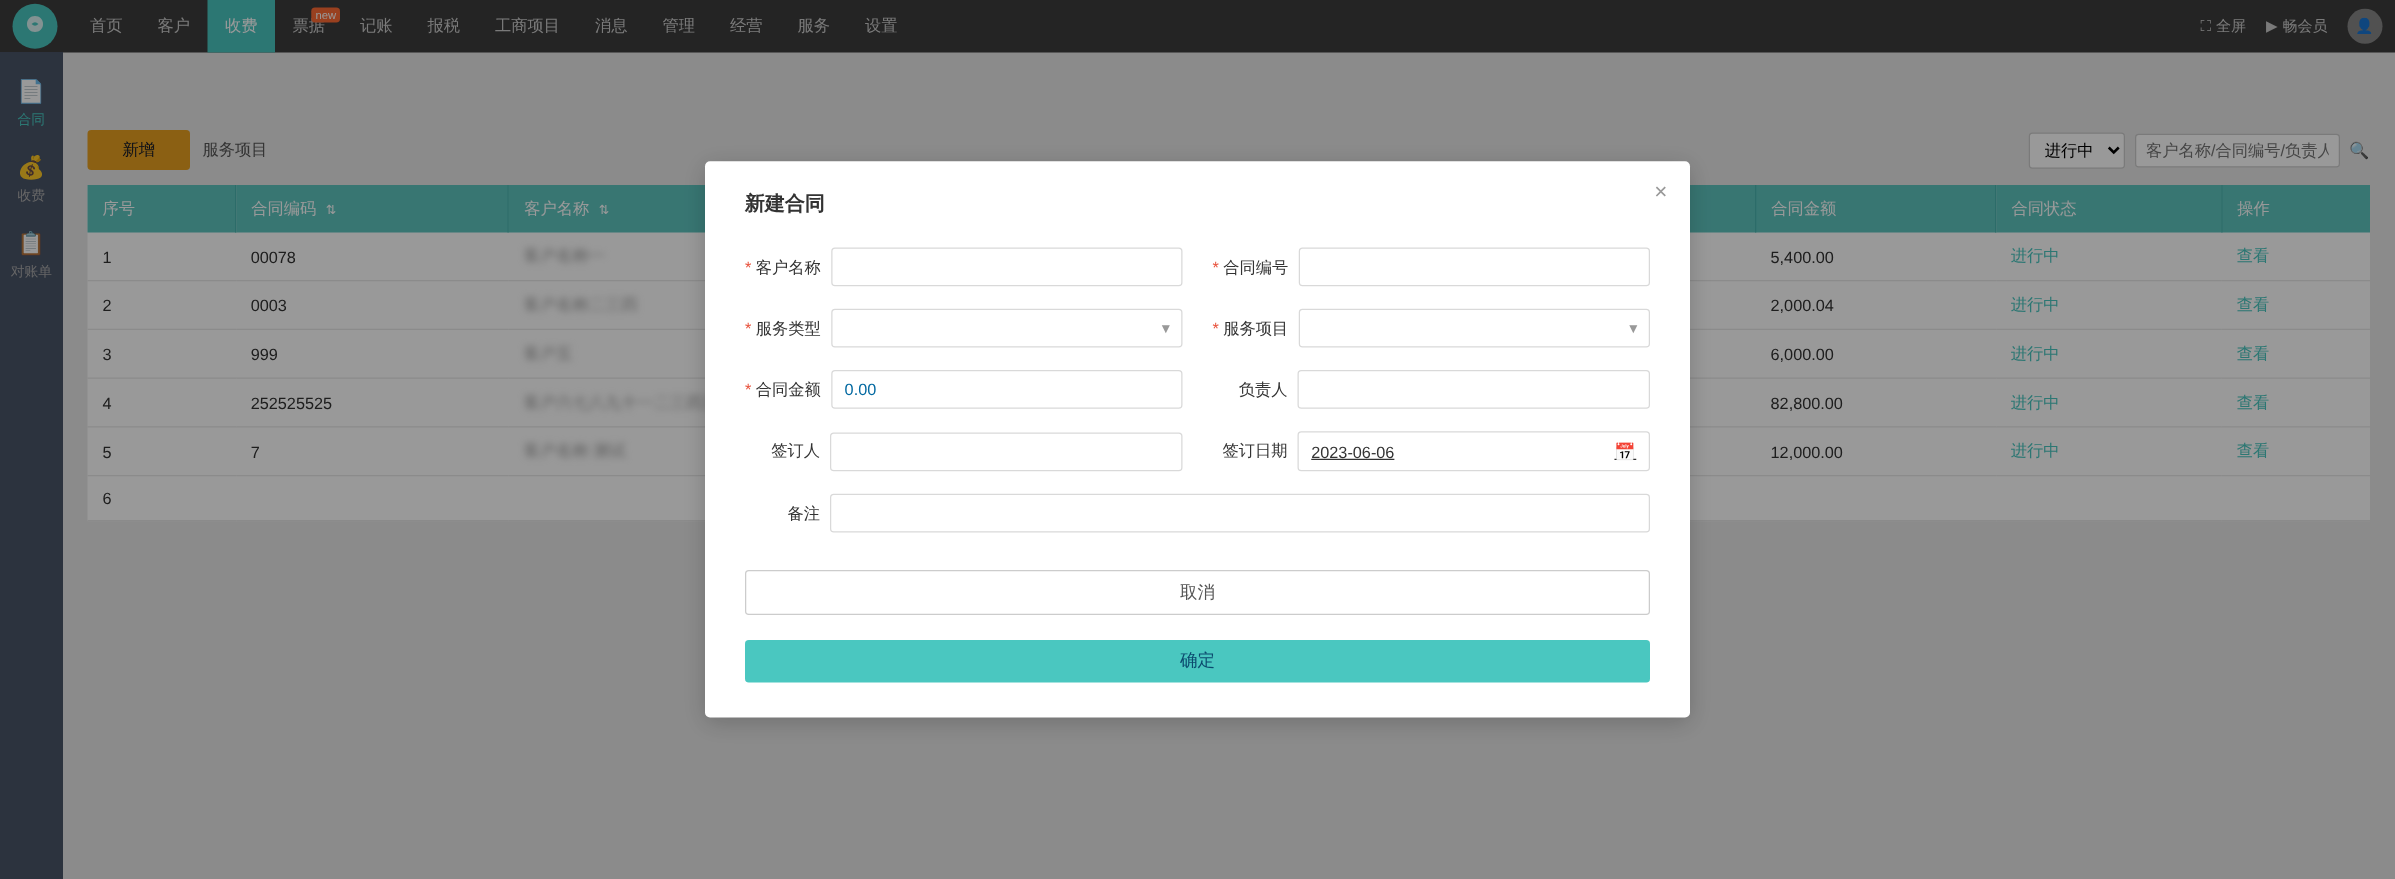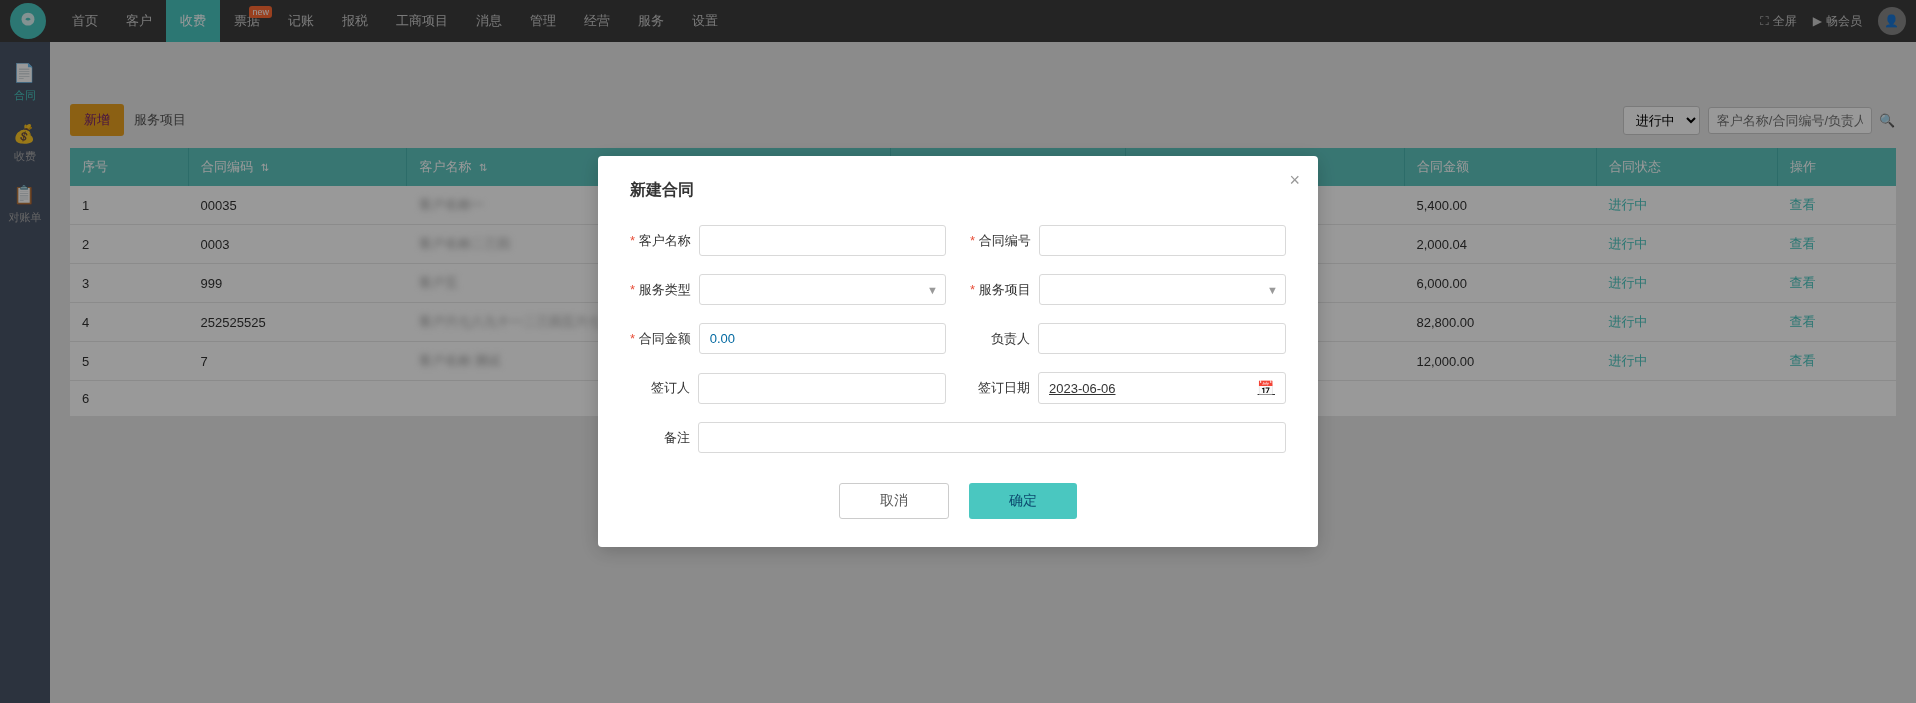"新增" .btn-new { color: #701a75 -> #0f172a; padding: 7px 14px -> 7px 28px }
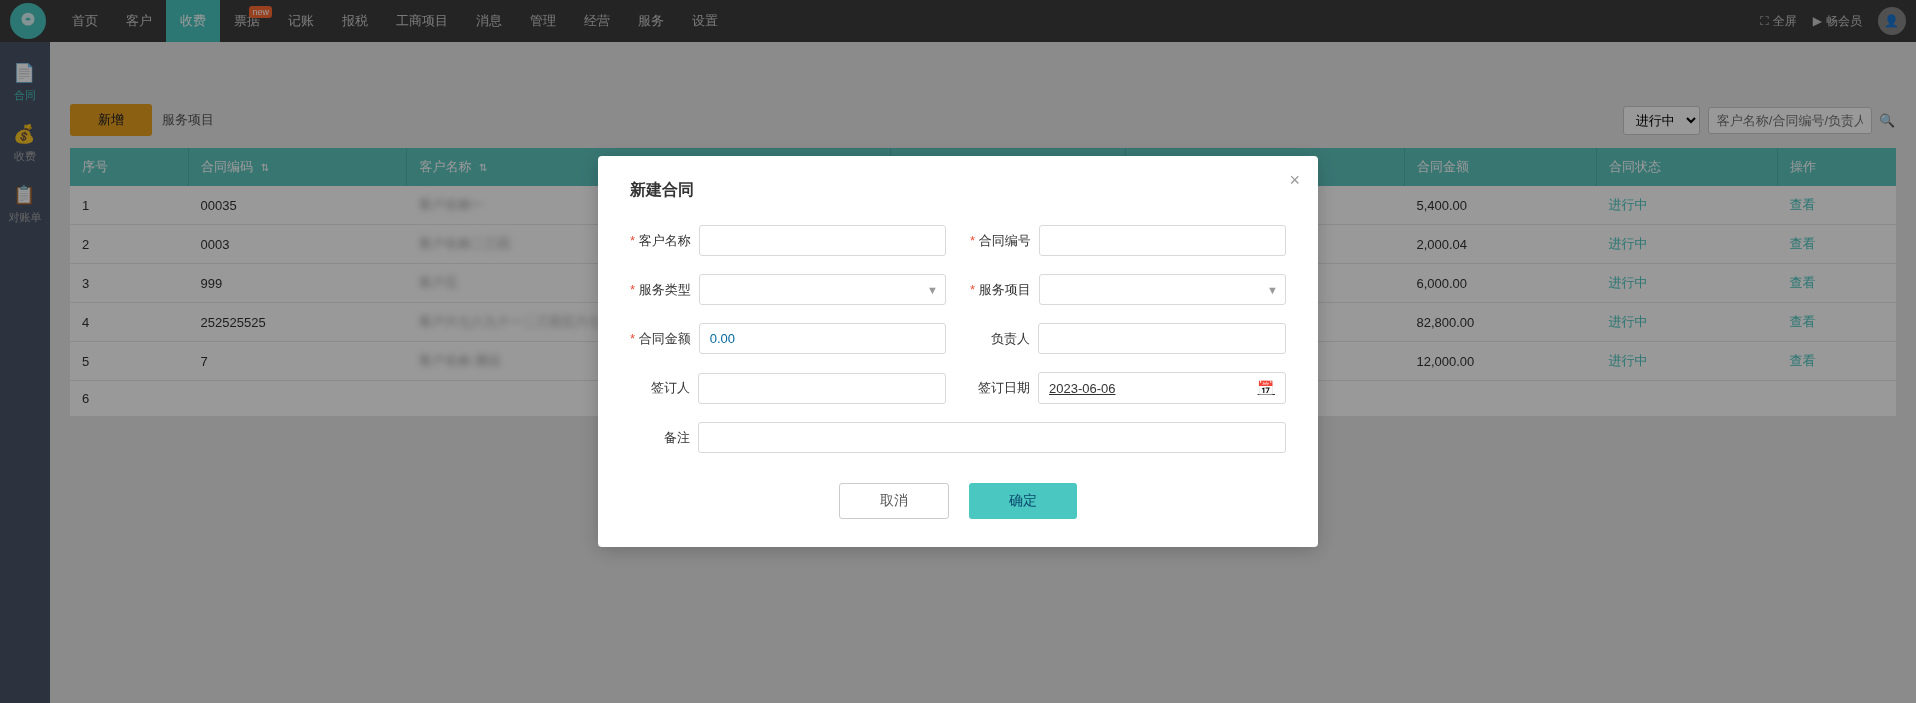"新建合同" .modal { width: 720px -> 788px }
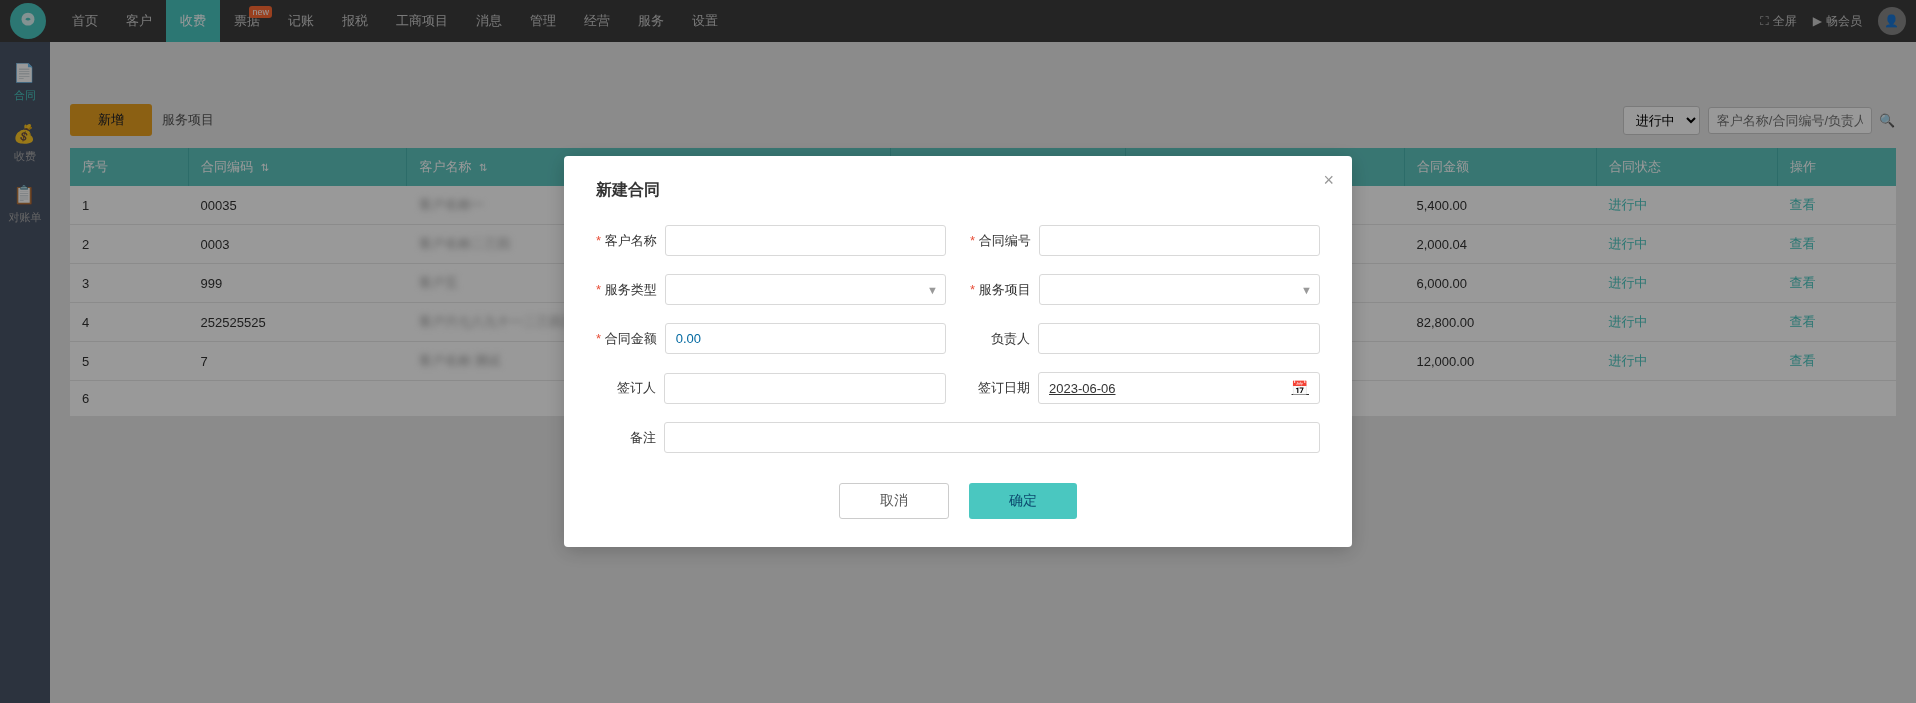"00035" td { text: 00035 -> 00078 }
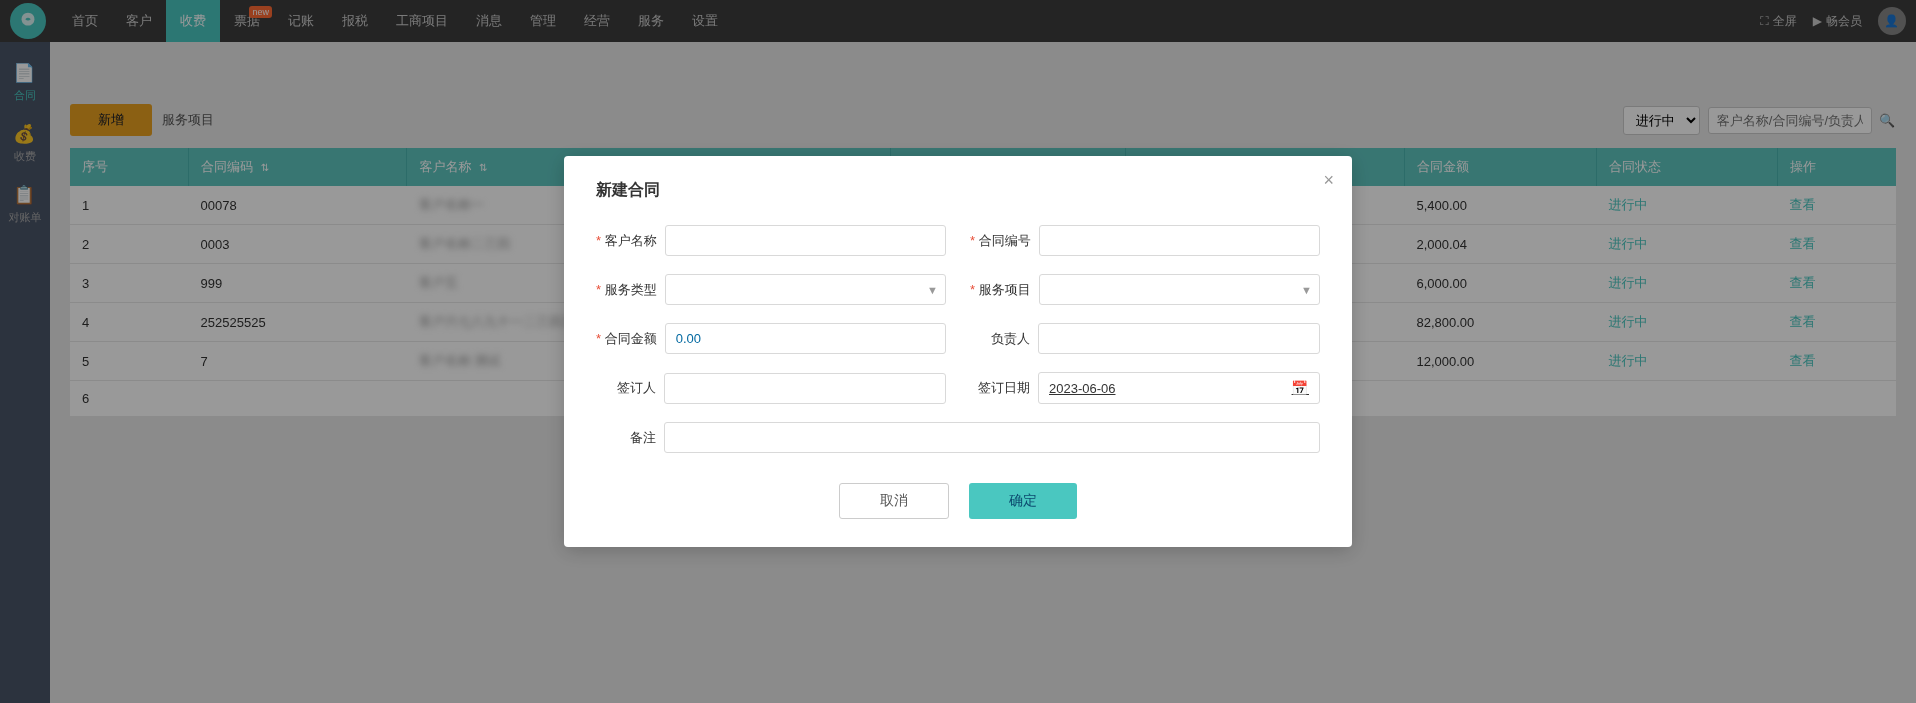"取消" .modal-footer { flex-direction: none -> column }
